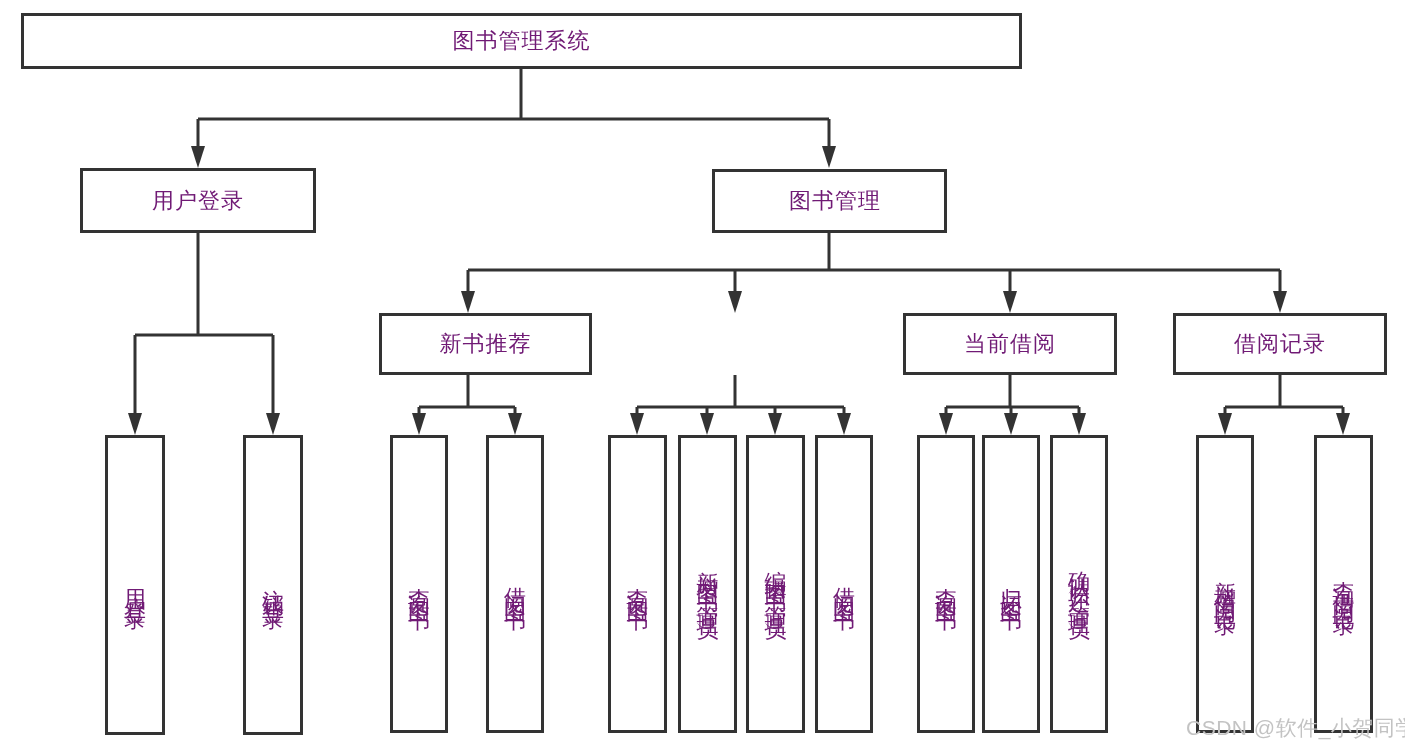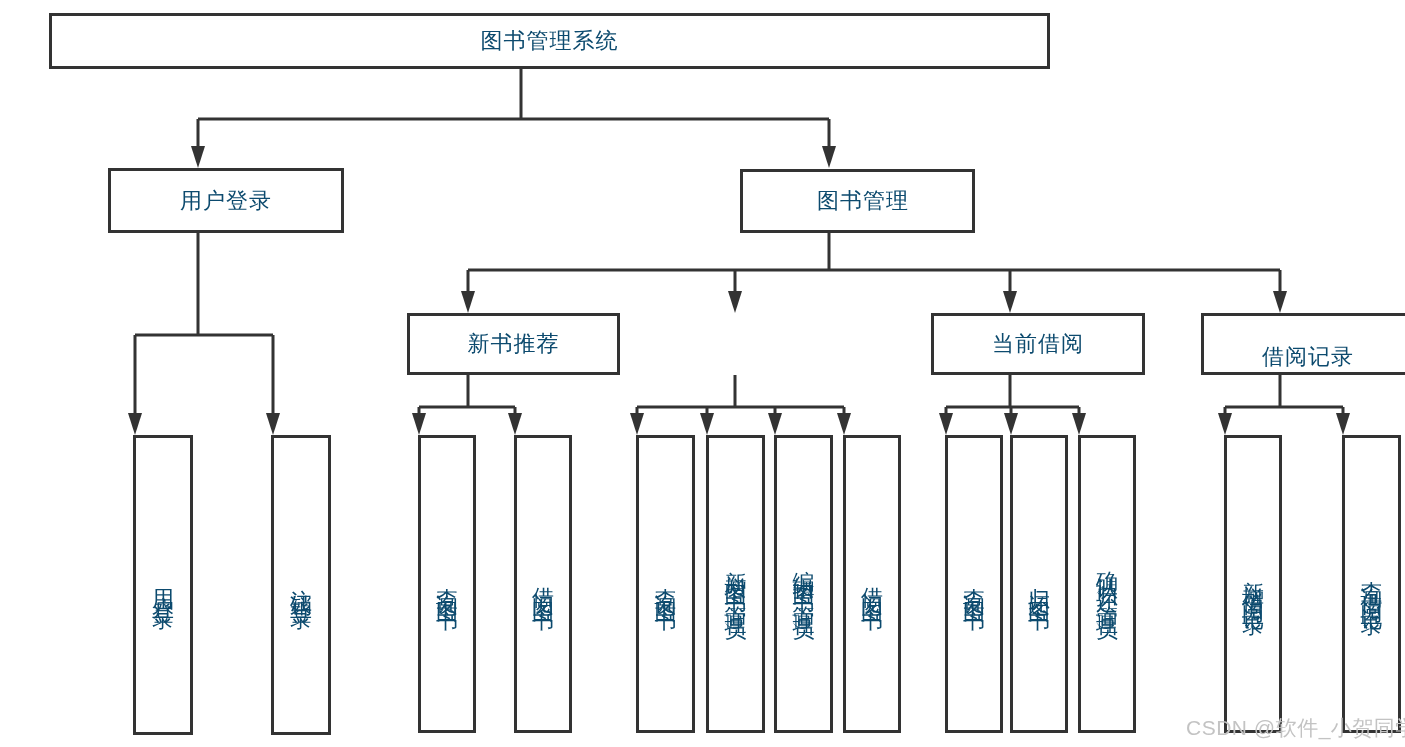"图书管理系统" .node { color: #0c4a6e -> #701a75; margin-left: 28px -> none }
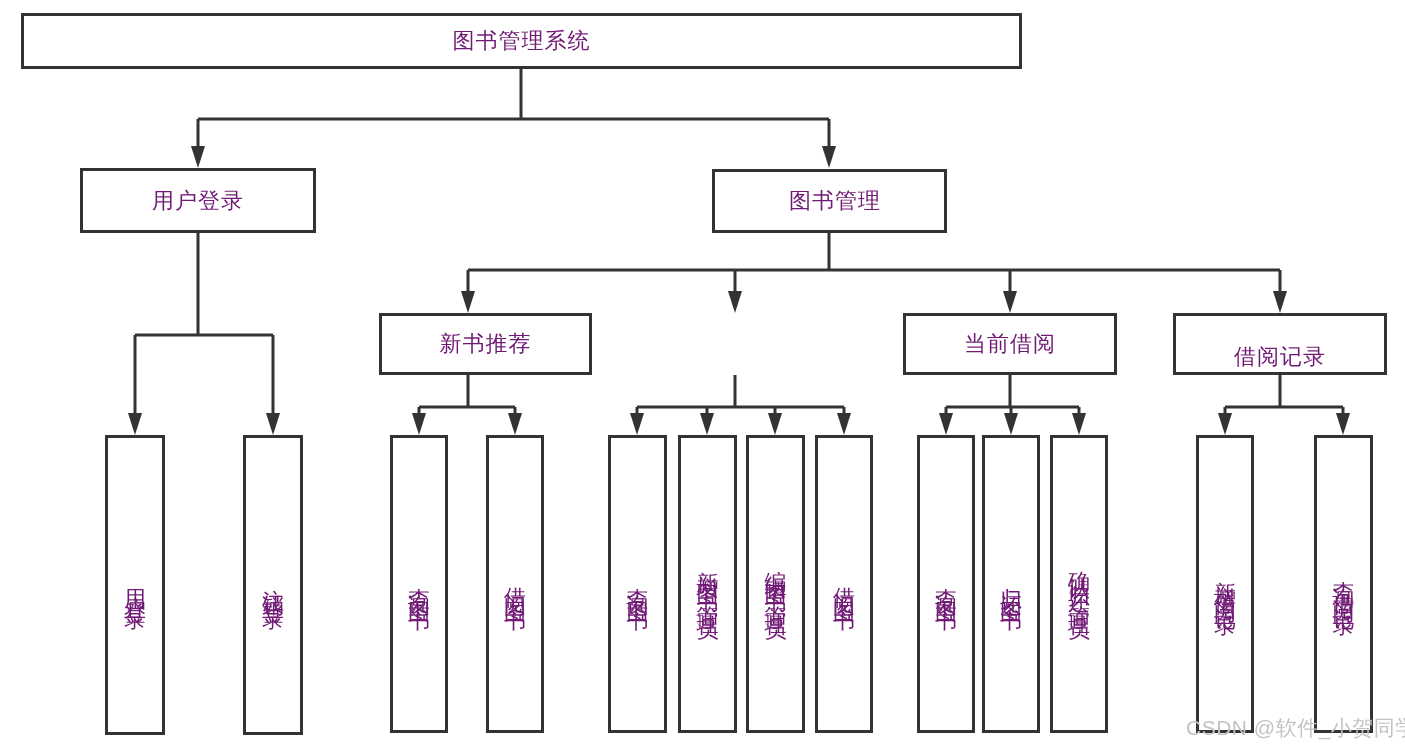"借阅记录" div.node { align-items: flex-end -> none }
